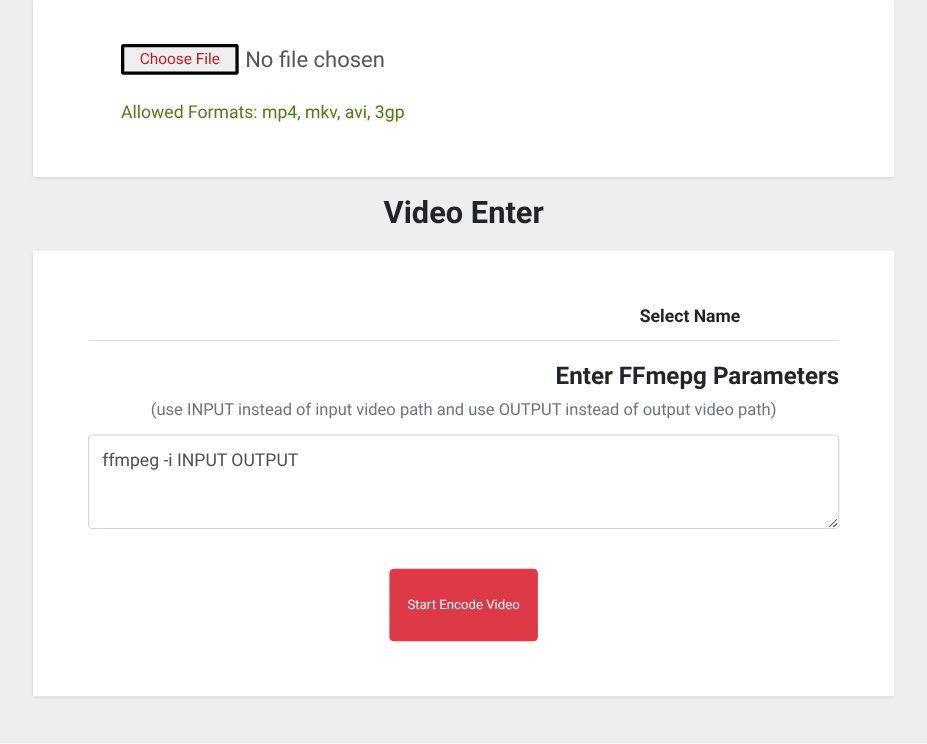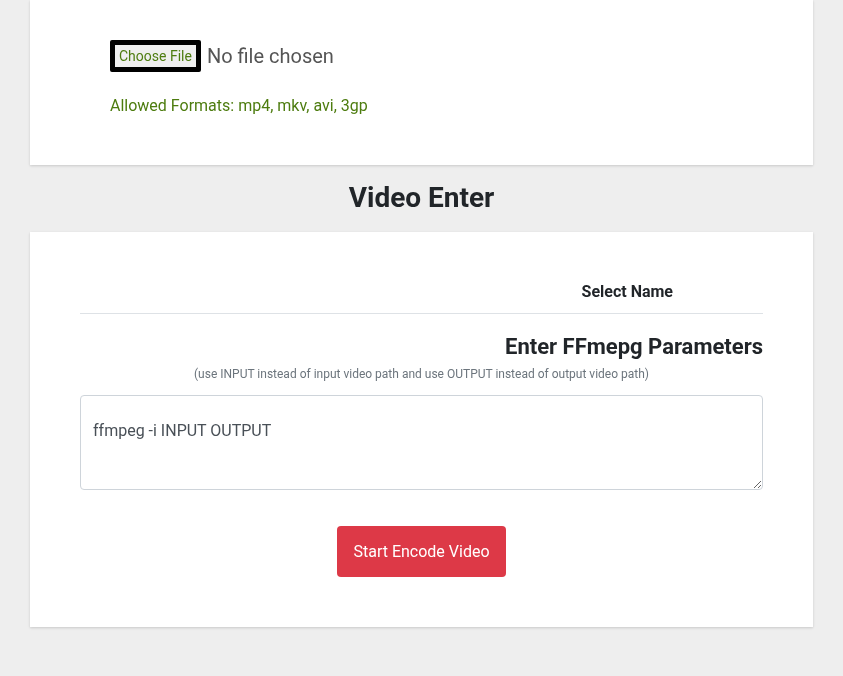"Choose File" .choose-file-btn { border: 5px solid #000000 -> 3px solid #000000; color: #4d7c0f -> #b91c1c; padding: 3px 4px -> 3px 14px }
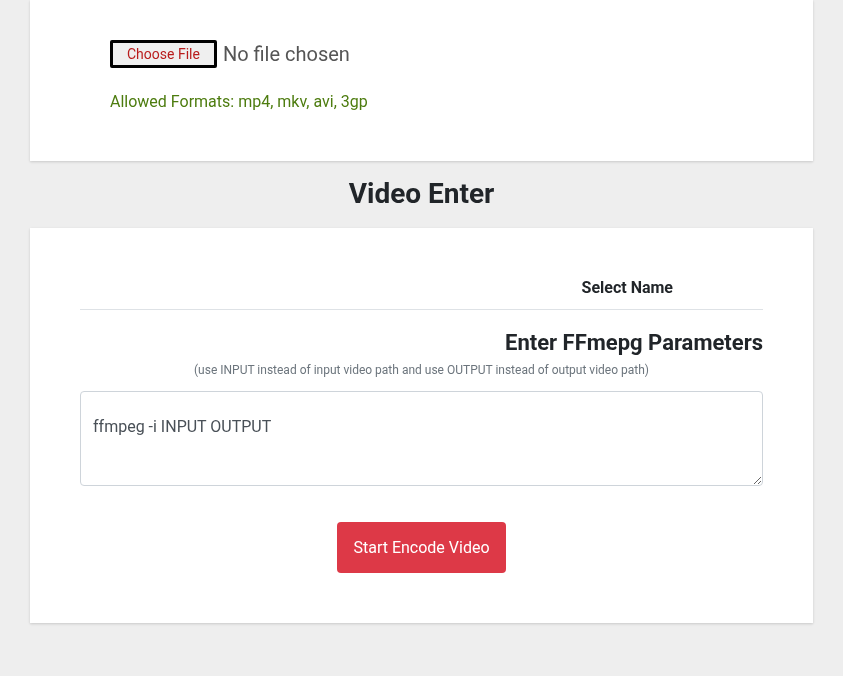"(use INPUT instead of input" .params-hint { font-size: 12px -> 15px }
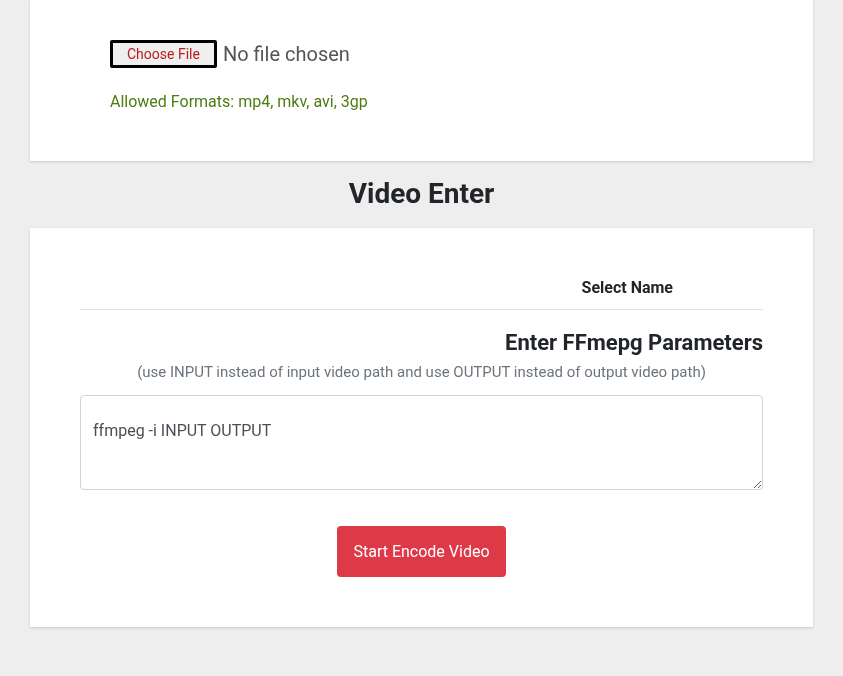"ffmpeg -i INPUT OUTPUT" .params-textarea { padding: 24px 12px -> 12px 12px }
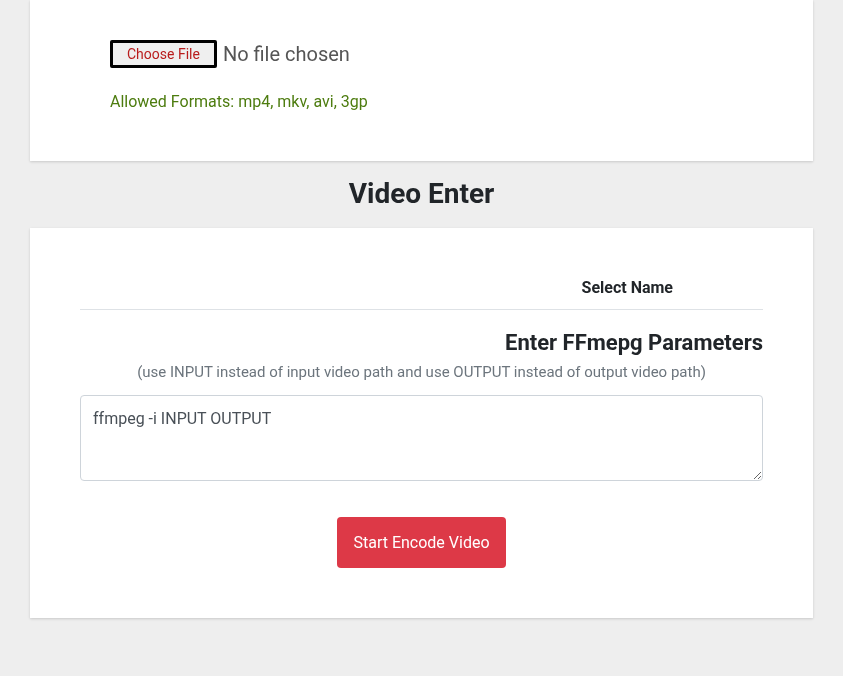"Start Encode Video" .start-btn { font-size: 16px -> 12px; padding: 16px 16px -> 26px 16px }
